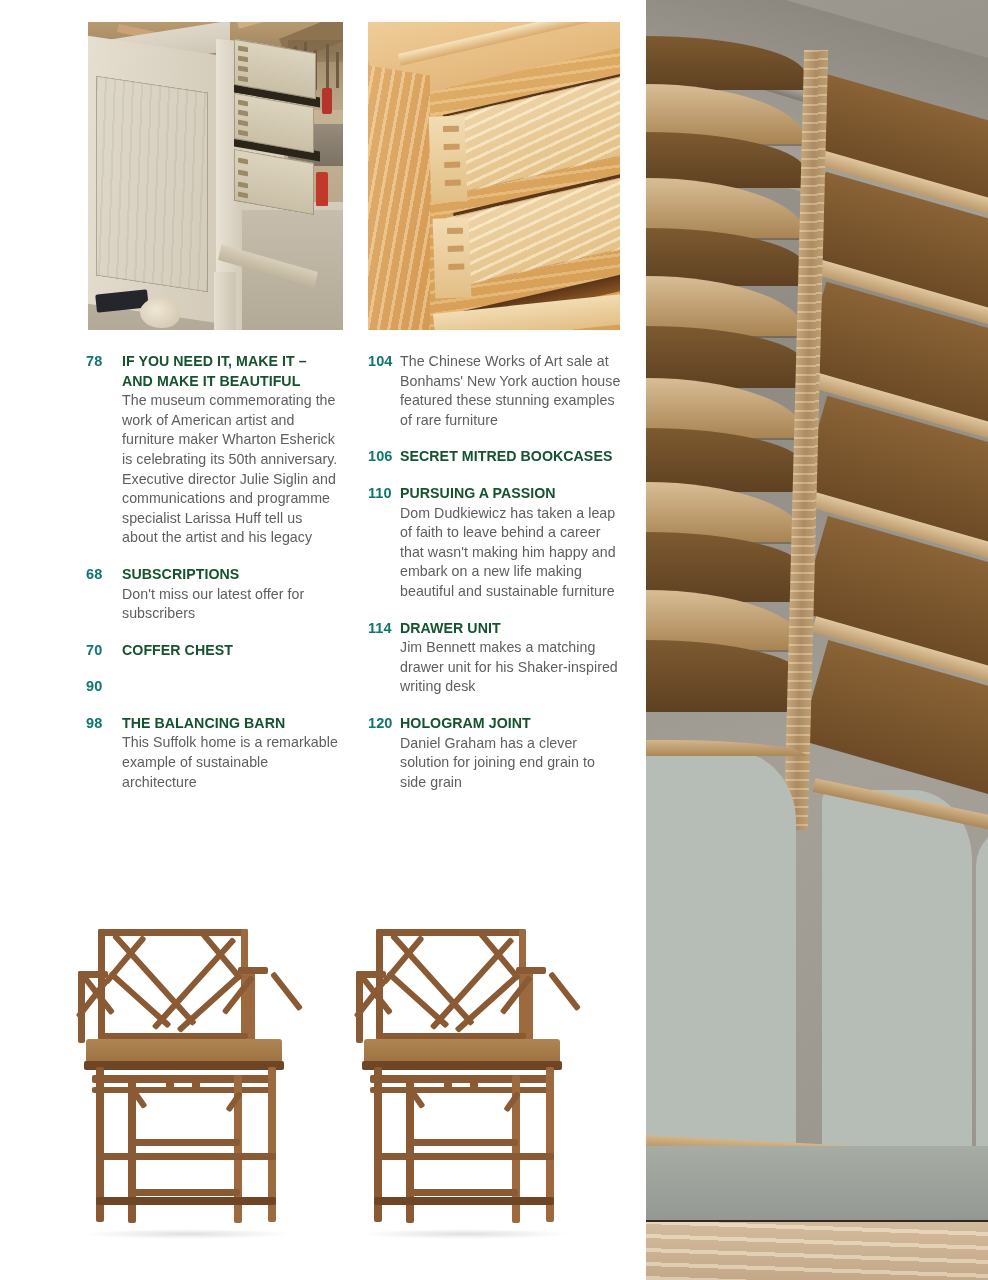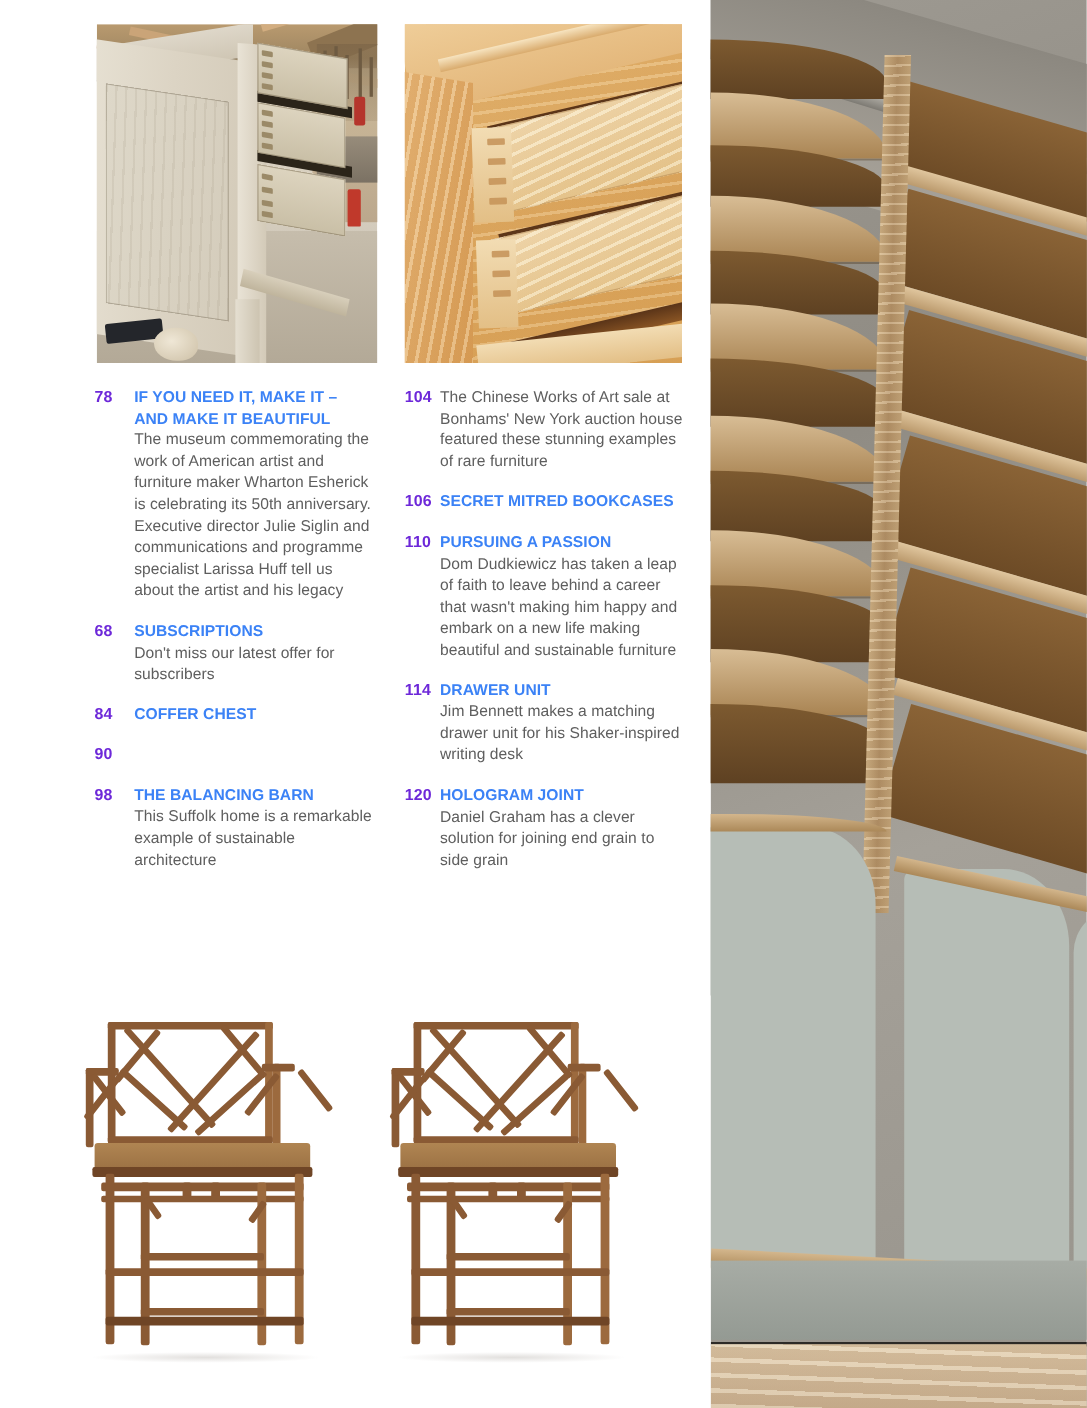"78" .entry-num { color: #6d28d9 -> #0f766e }
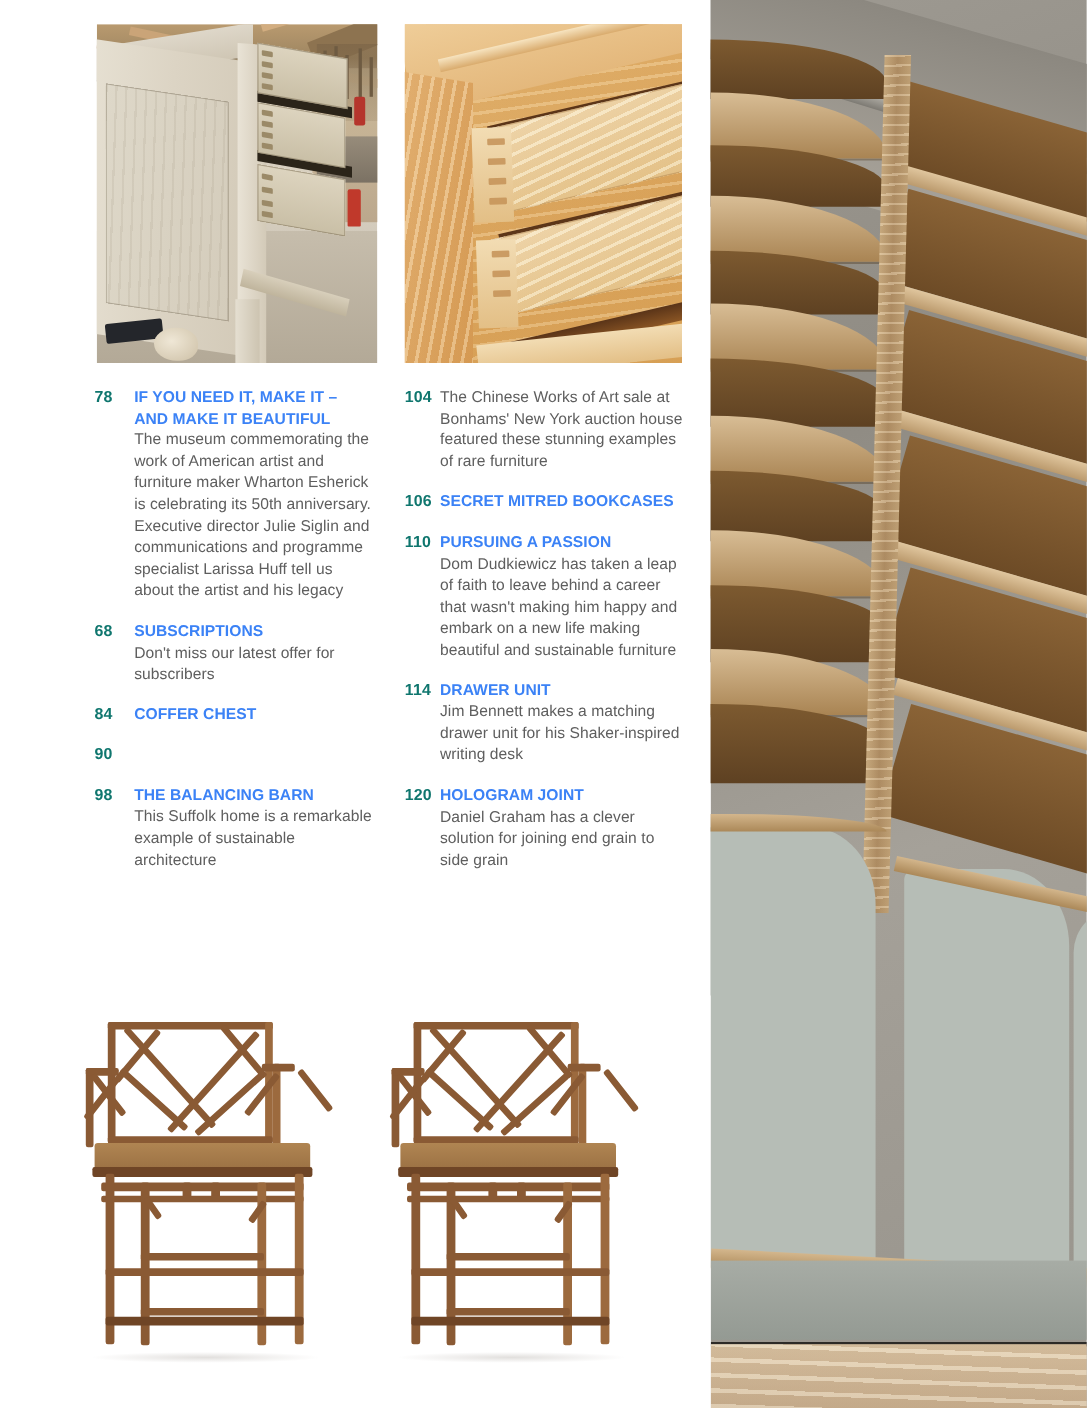"IF YOU NEED IT, MAKE" .entry-title { color: #3b82f6 -> #14532d }
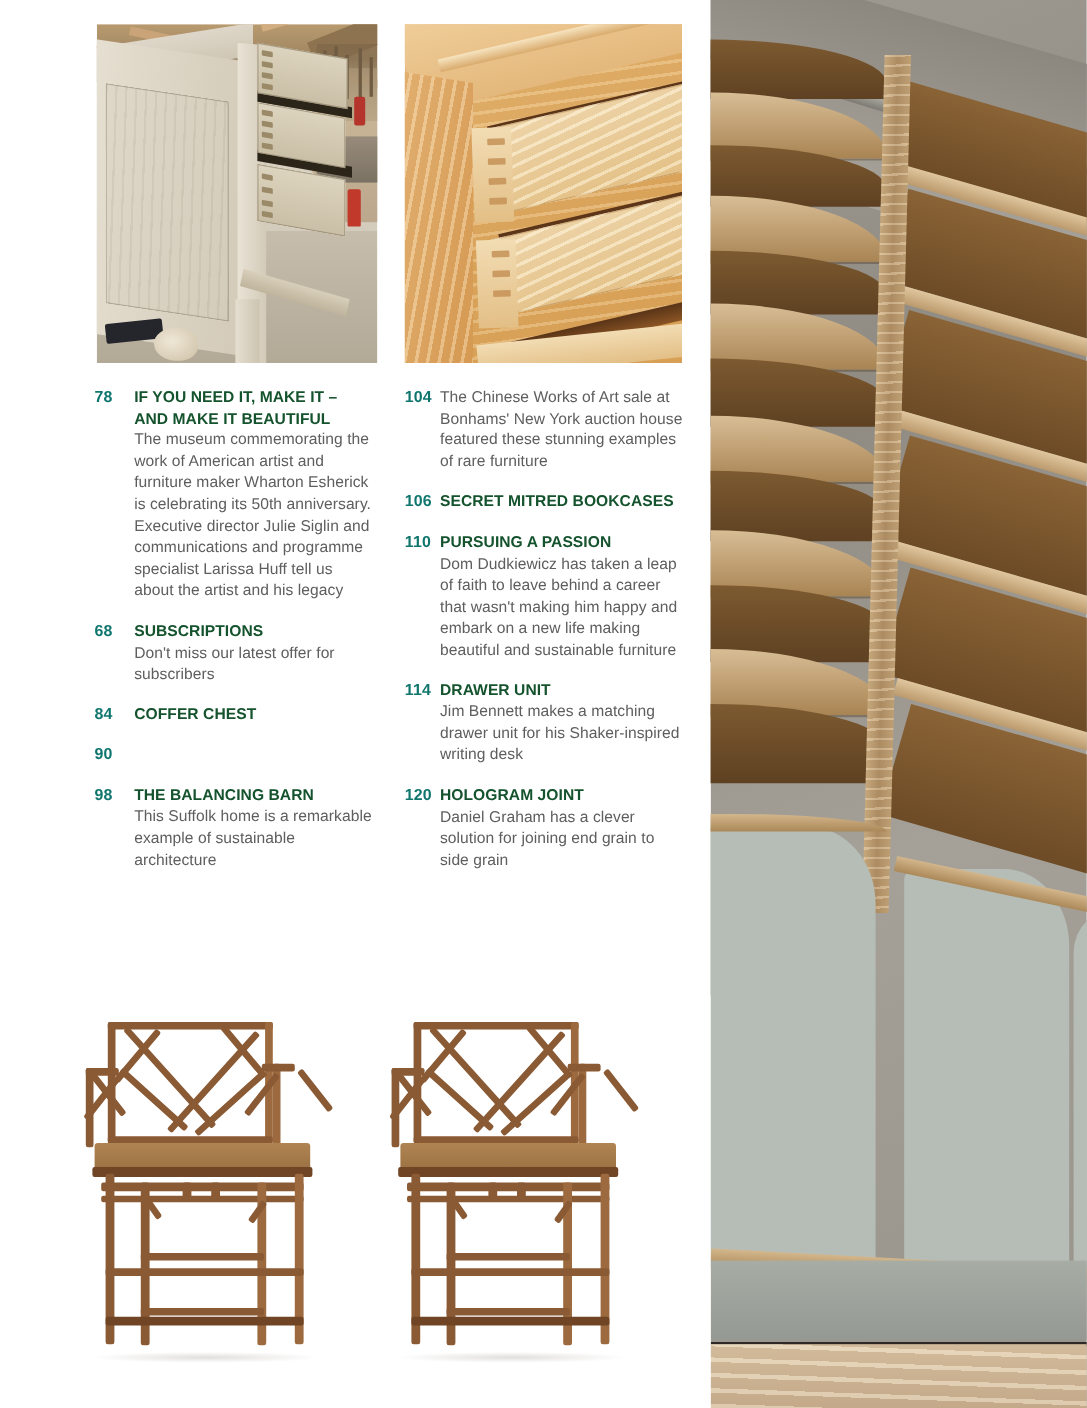"84" div.entry-num { text: 84 -> 70 }
